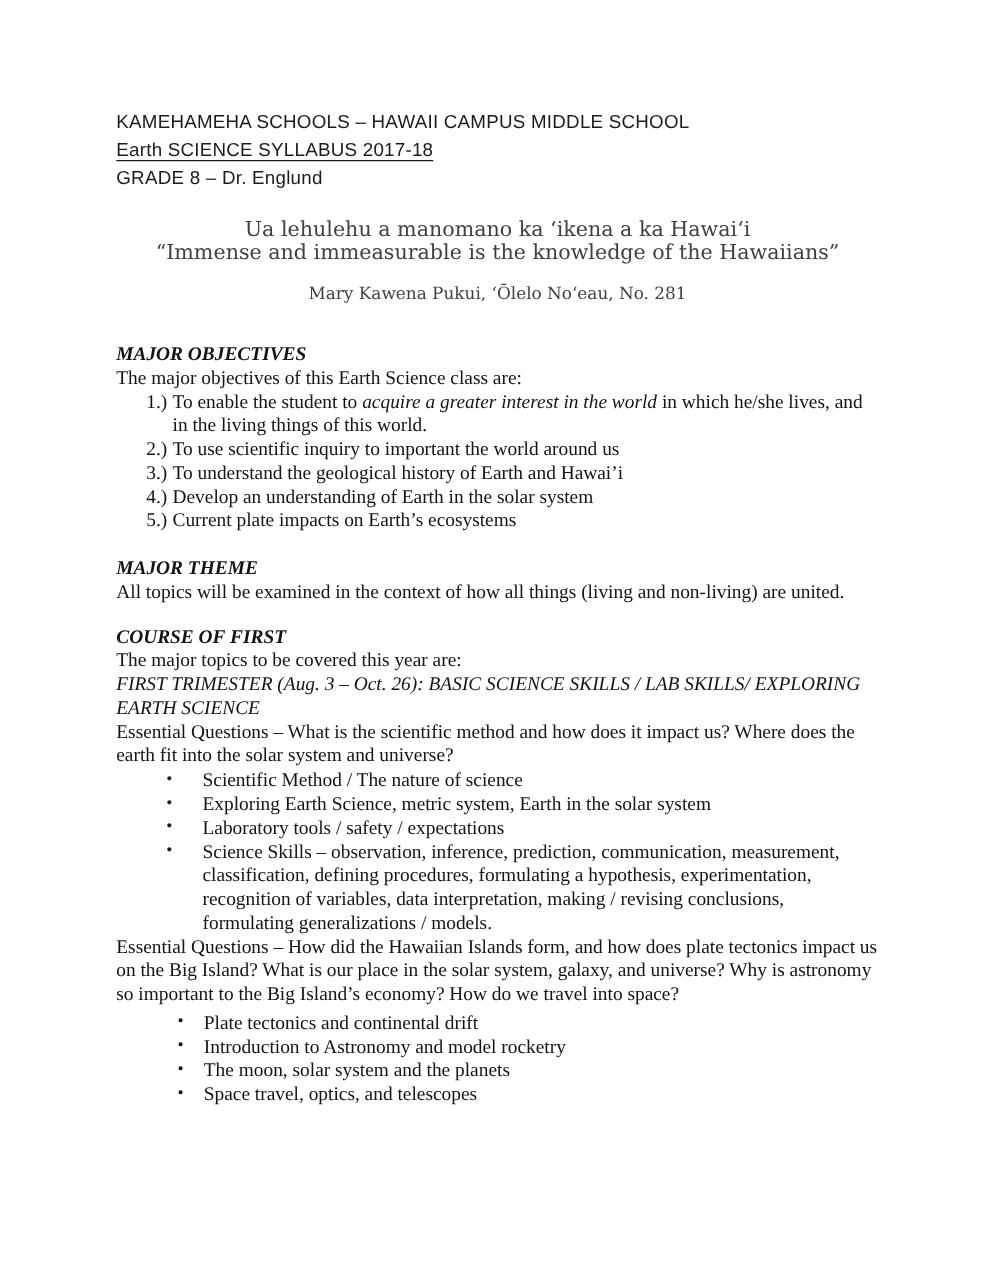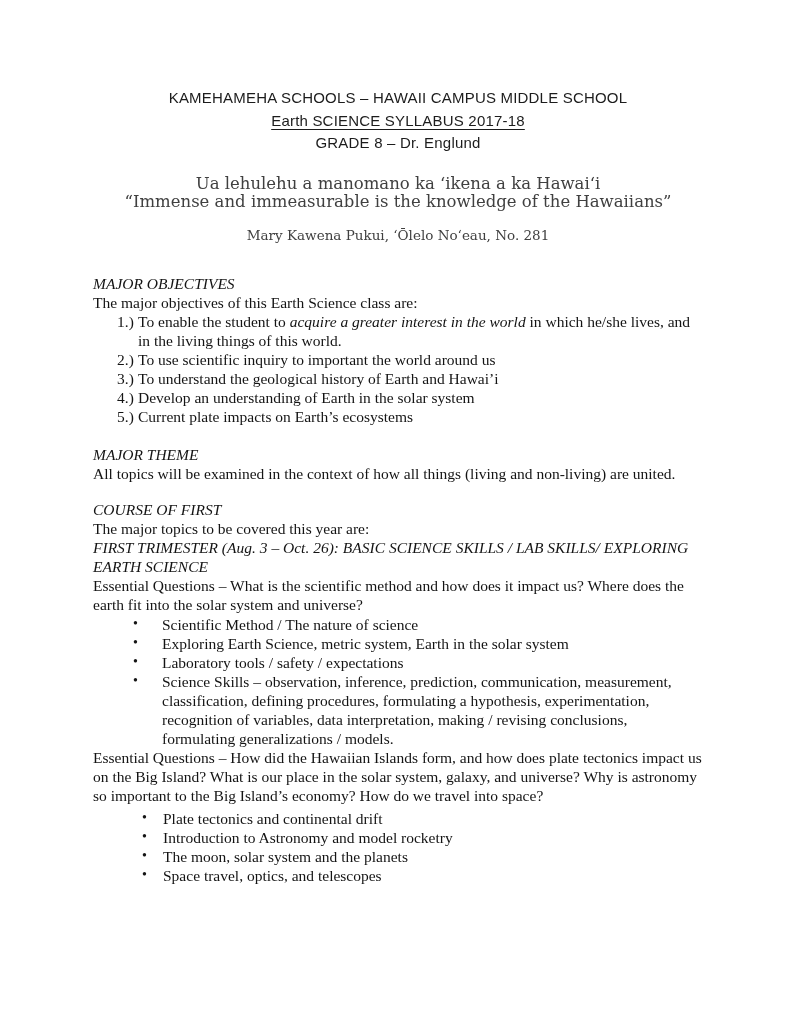"KAMEHAMEHA SCHOOLS – HAWAII CAMPUS" .doc-header { text-align: center -> none }
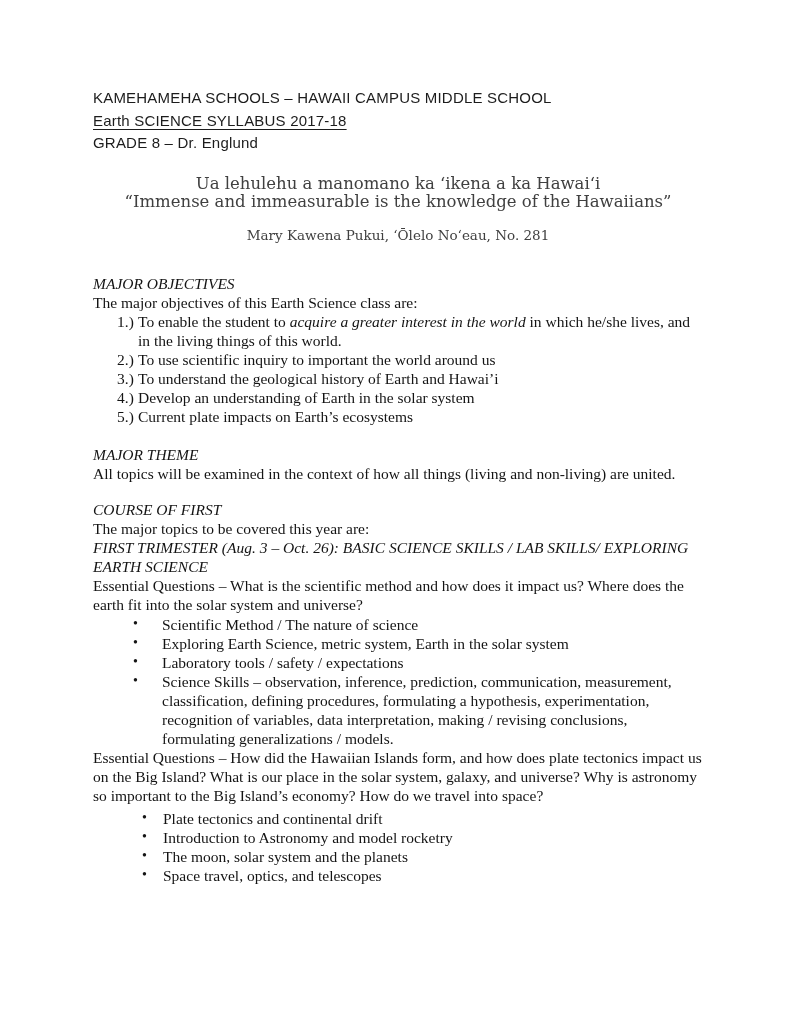"MAJOR OBJECTIVES" .section-heading { font-weight: normal -> bold }
